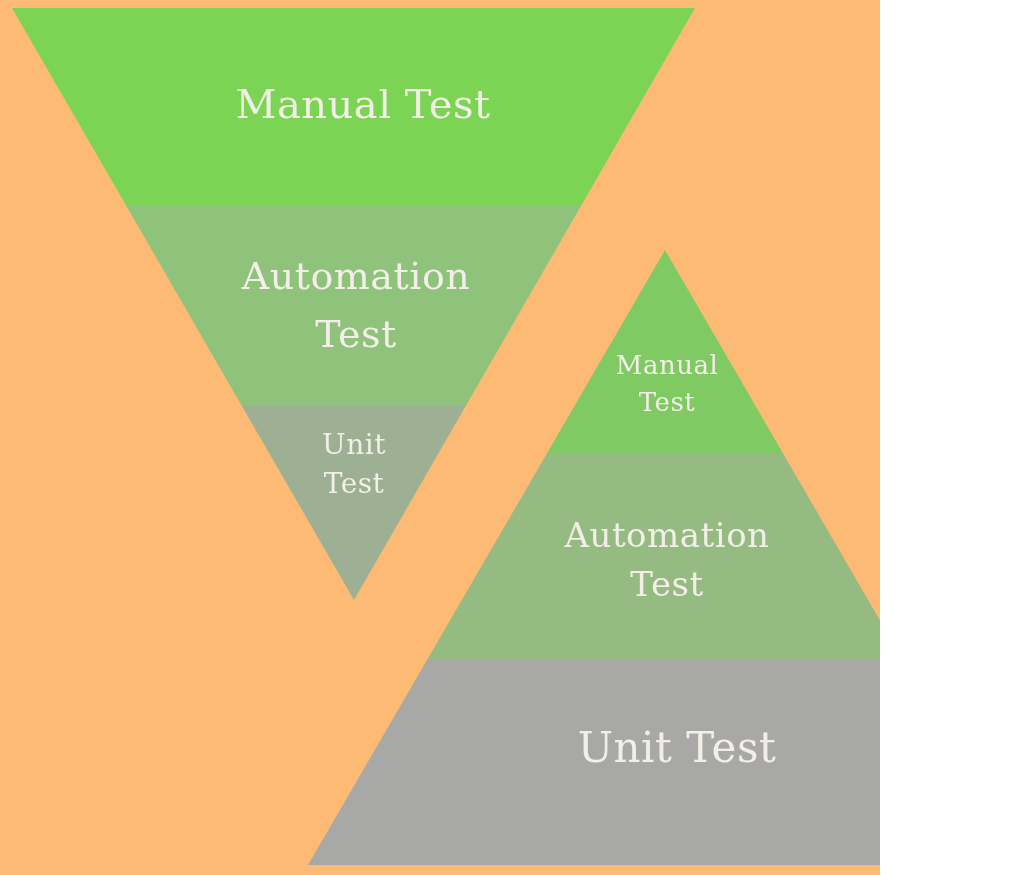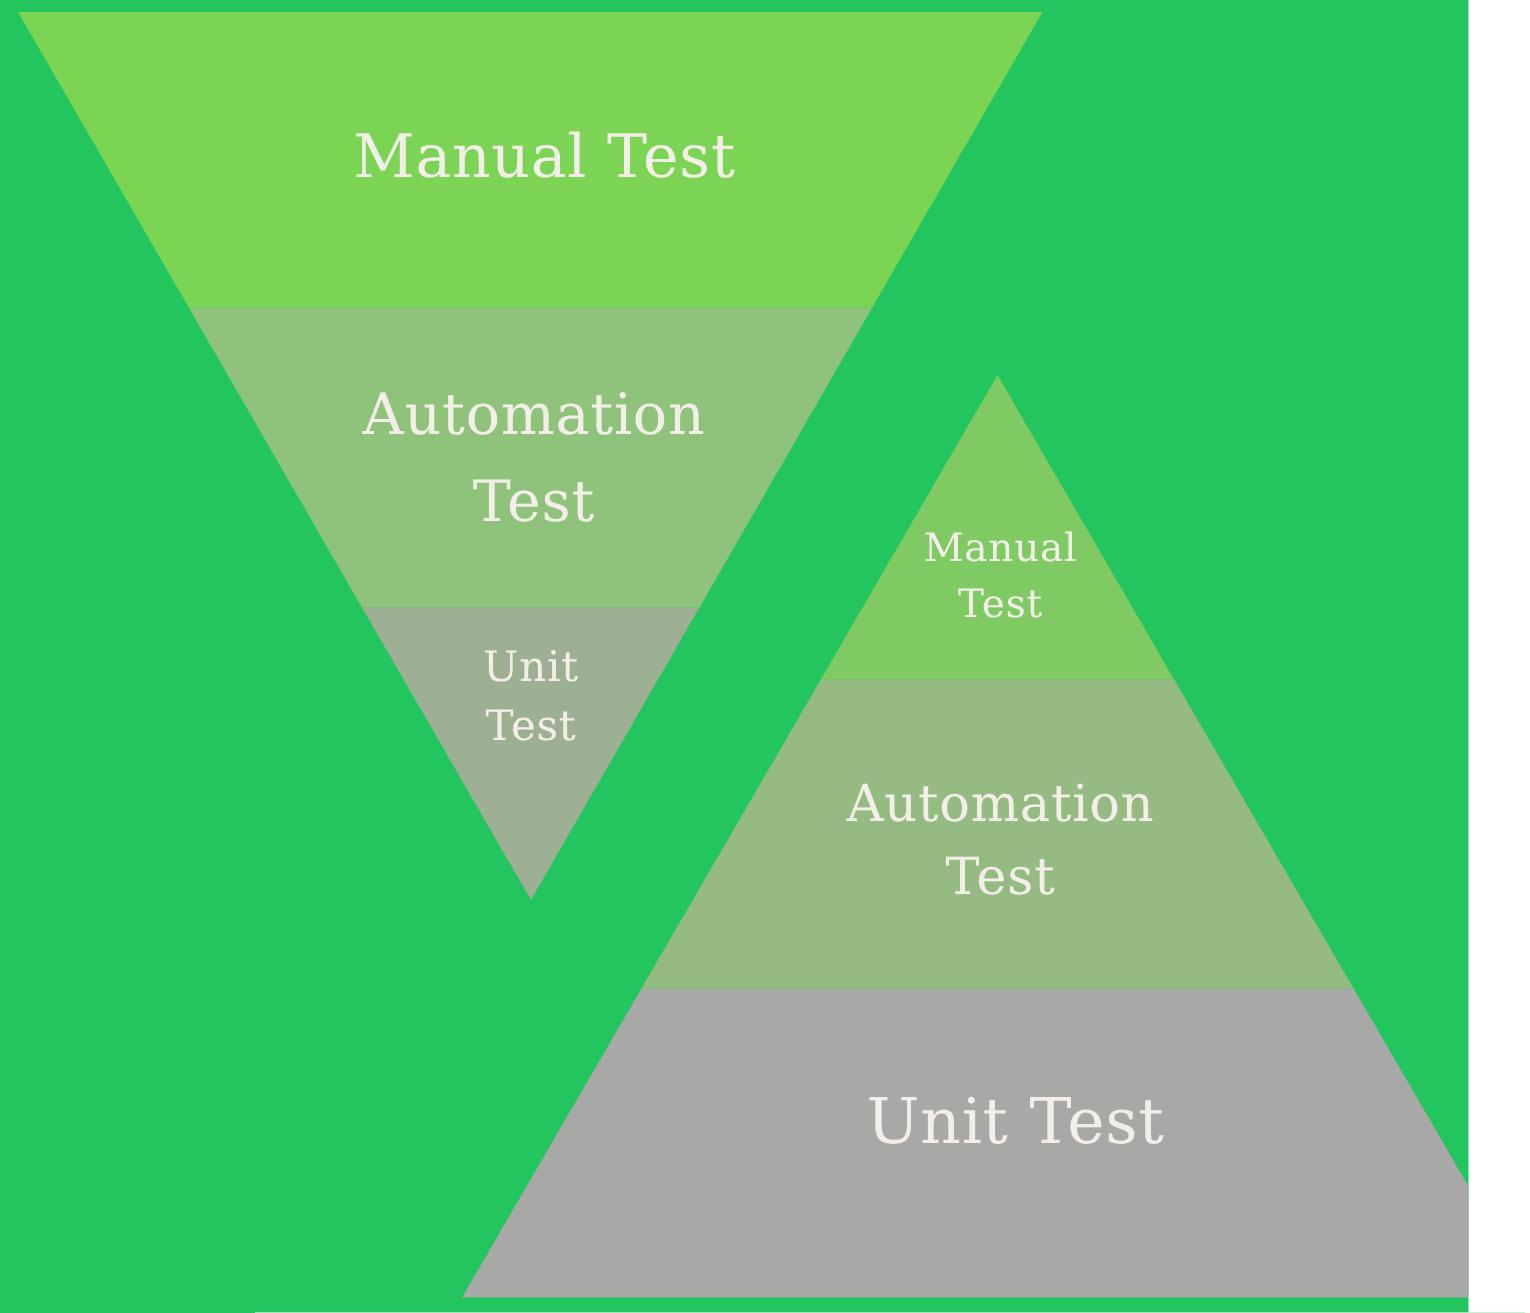"Manual Test" .stage { background: #22c55e -> #fdba74; width: 979px -> 880px }
